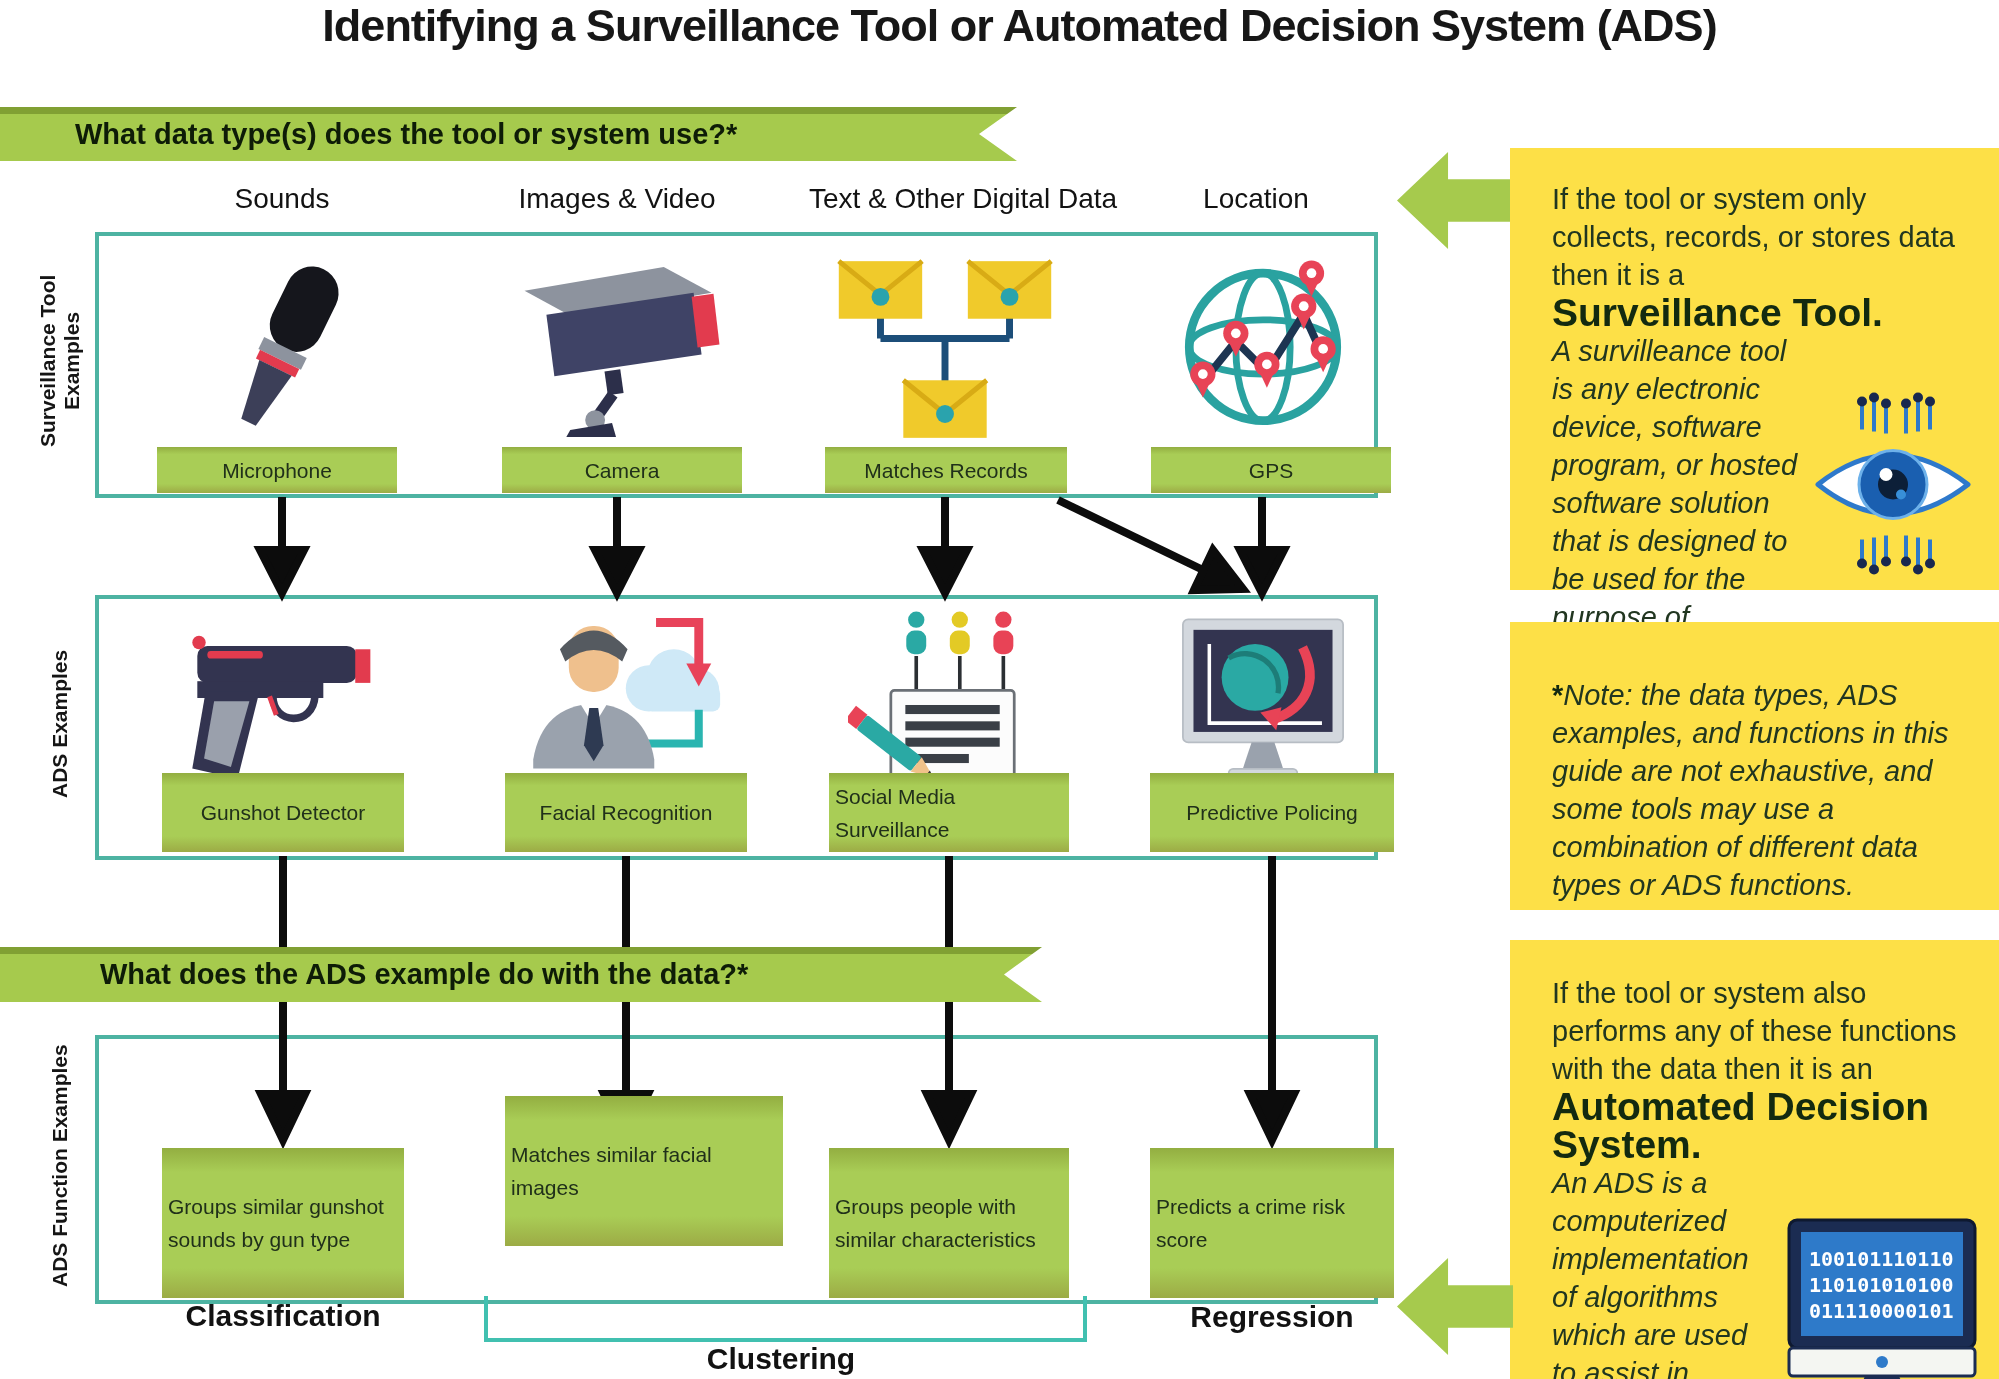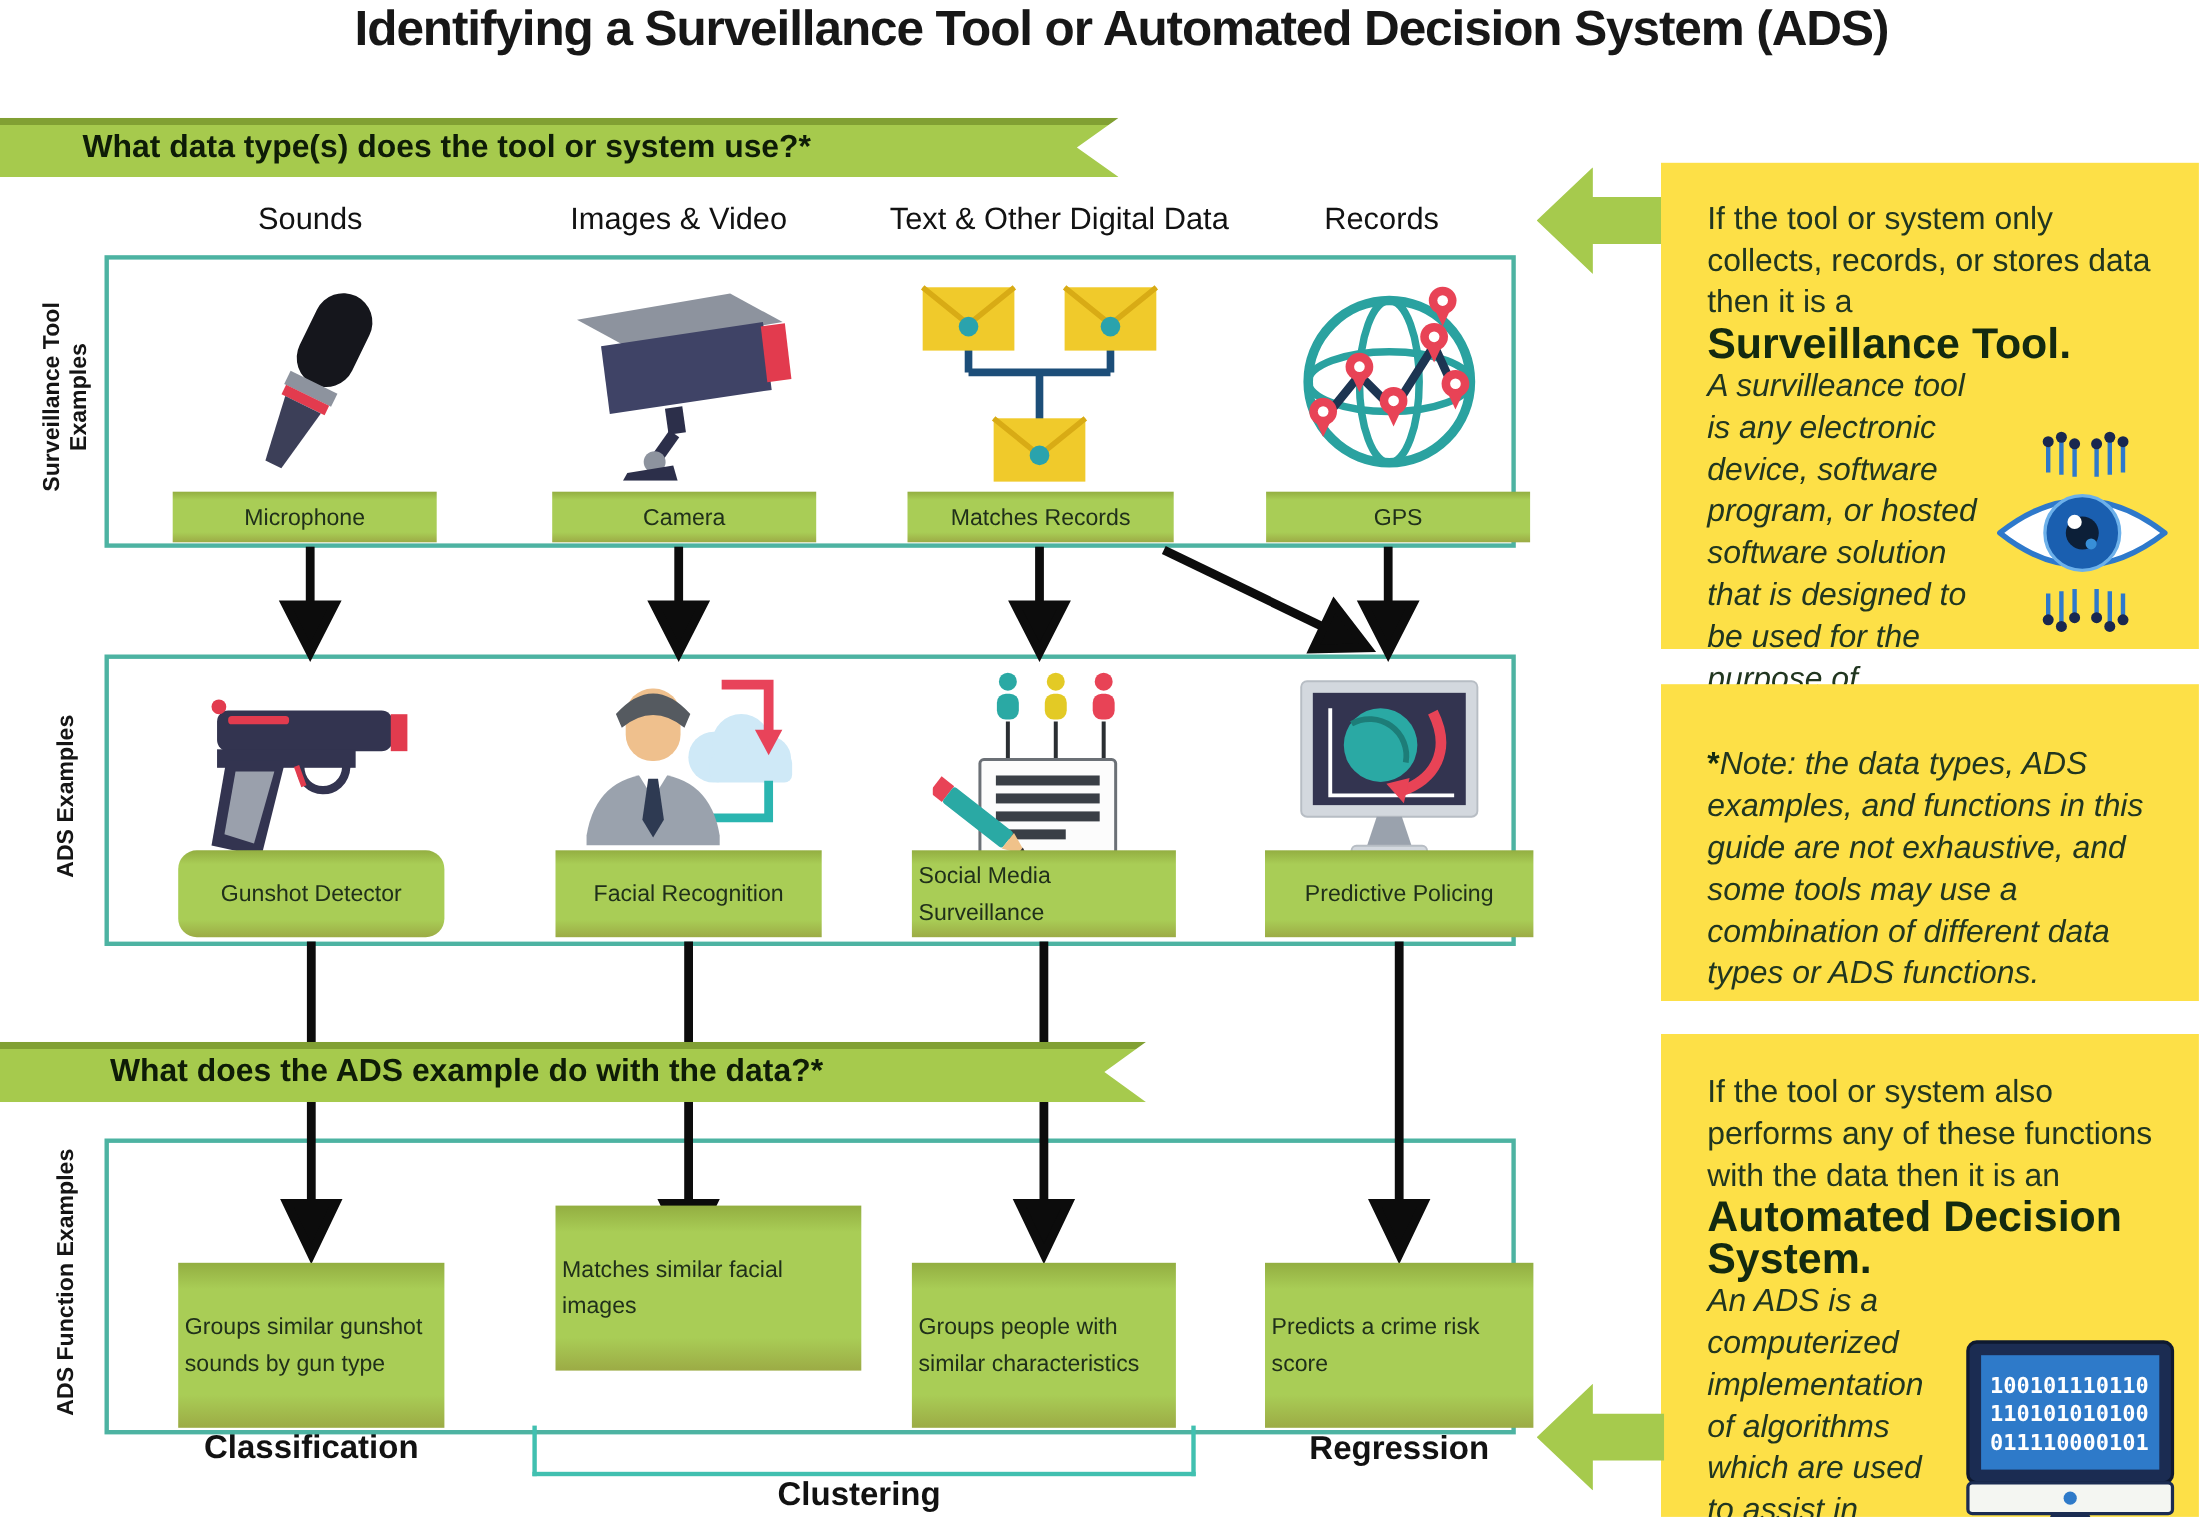"Records" div.abs { text: Records -> Location }
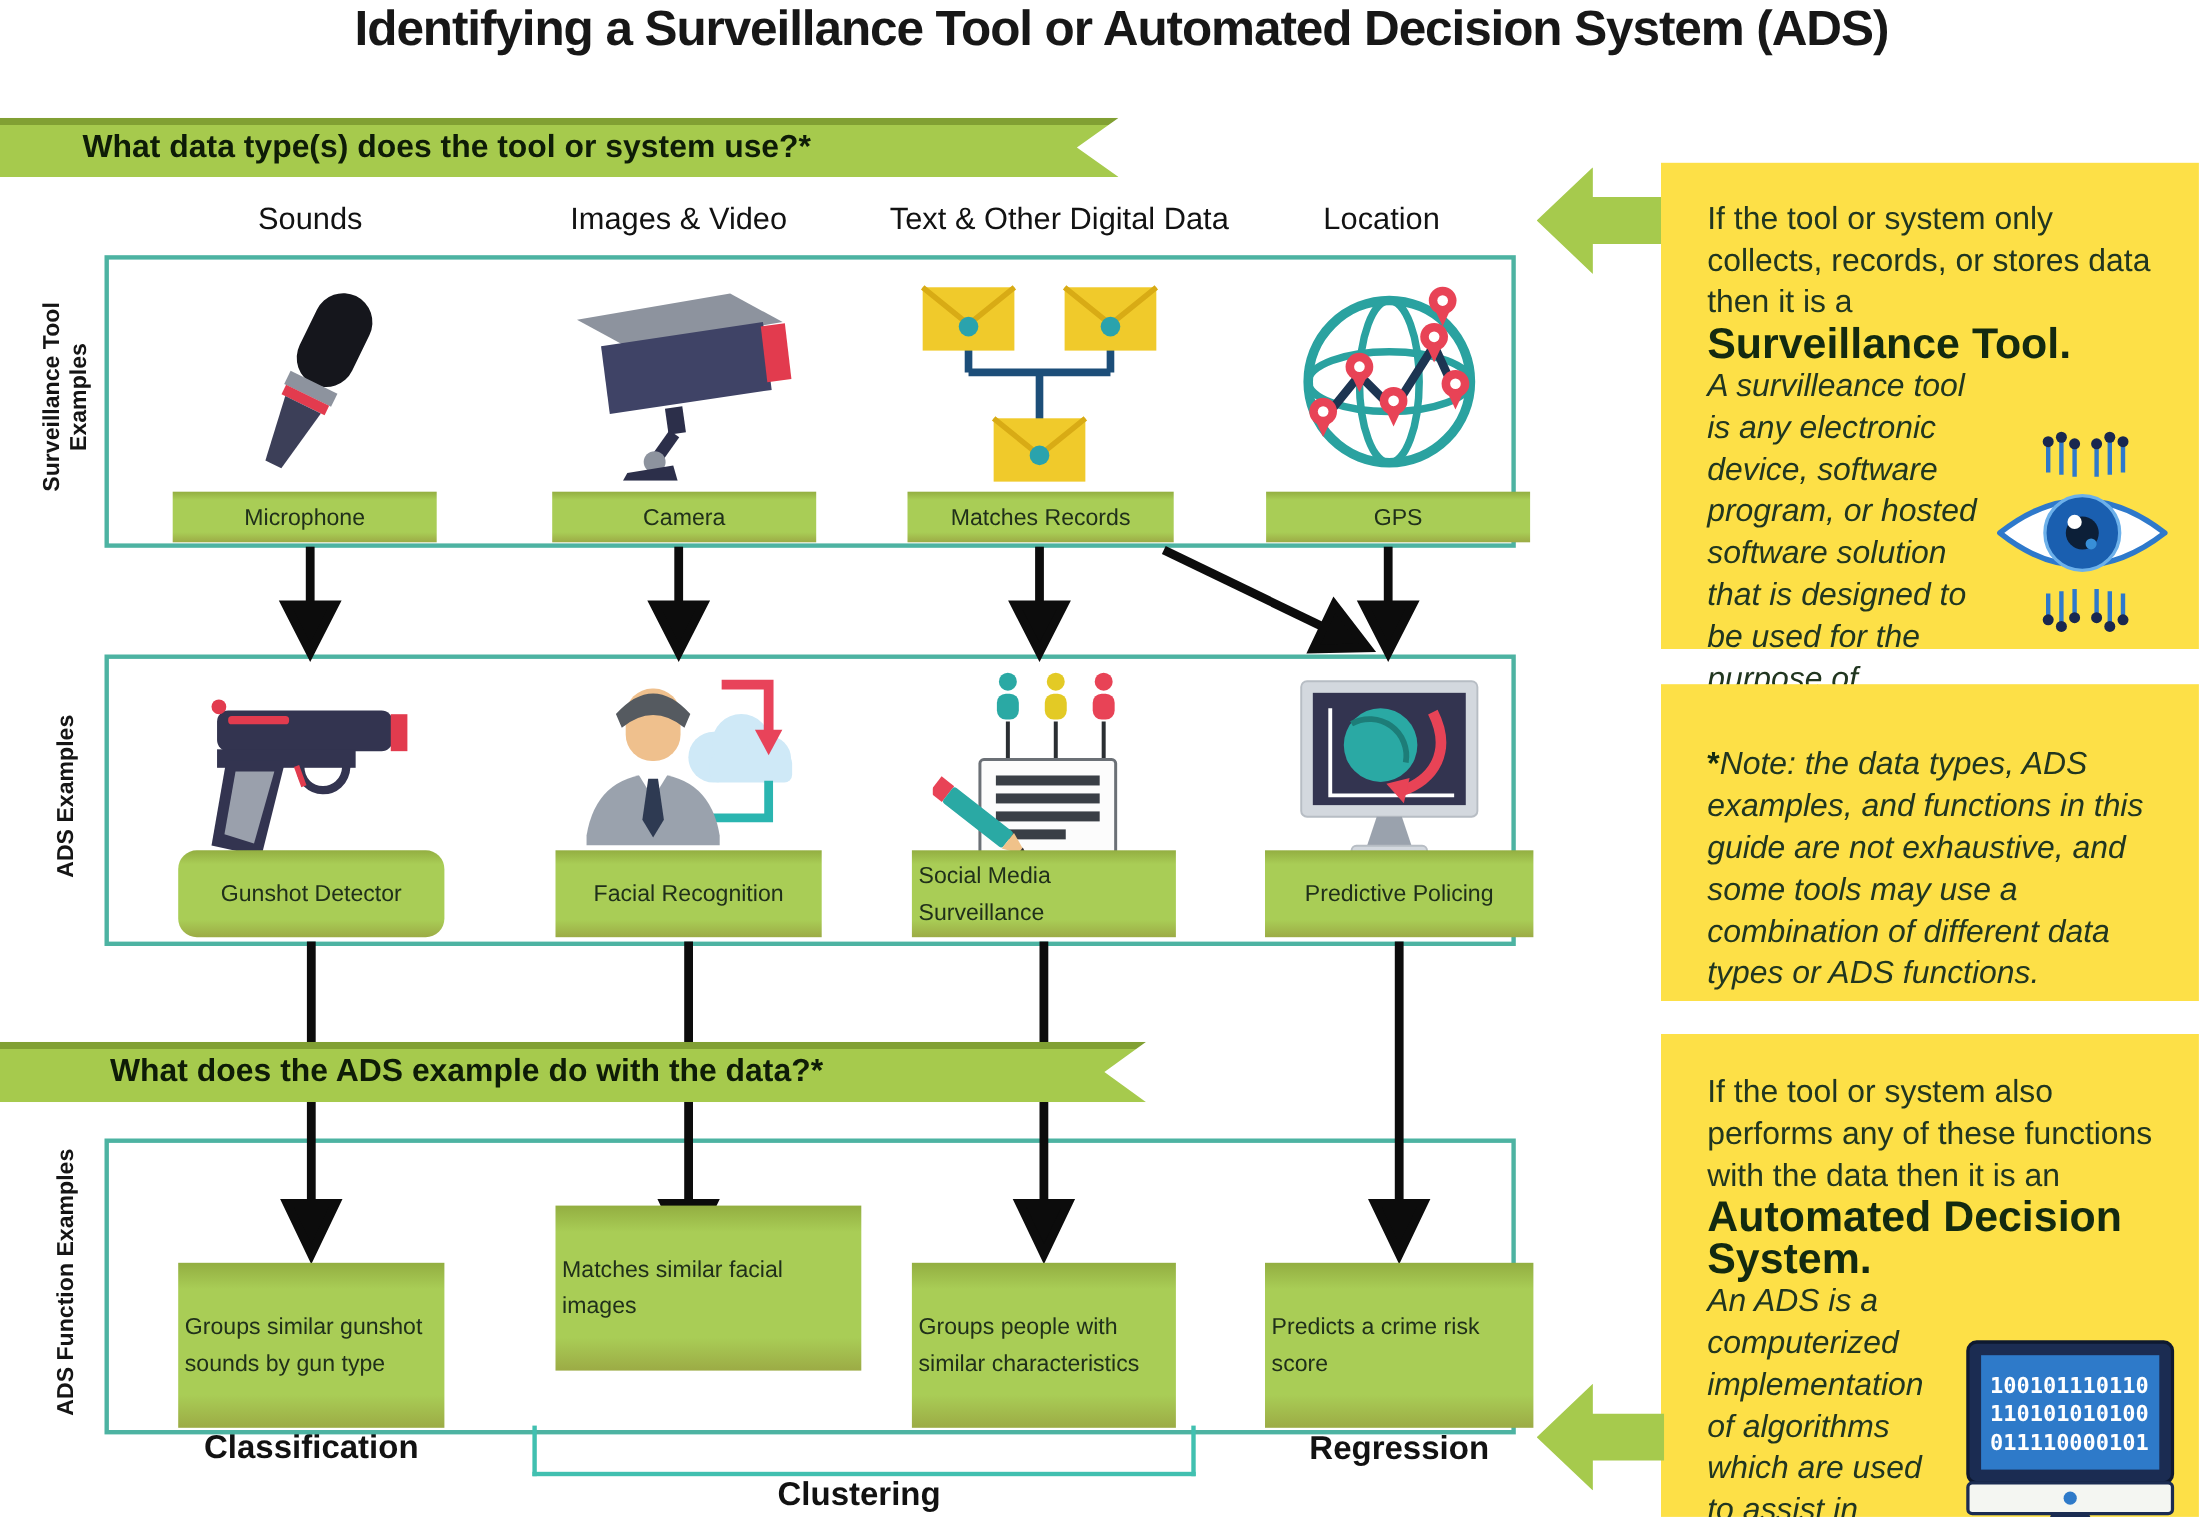"Gunshot Detector" div.abs { border-radius: 17px -> none }
